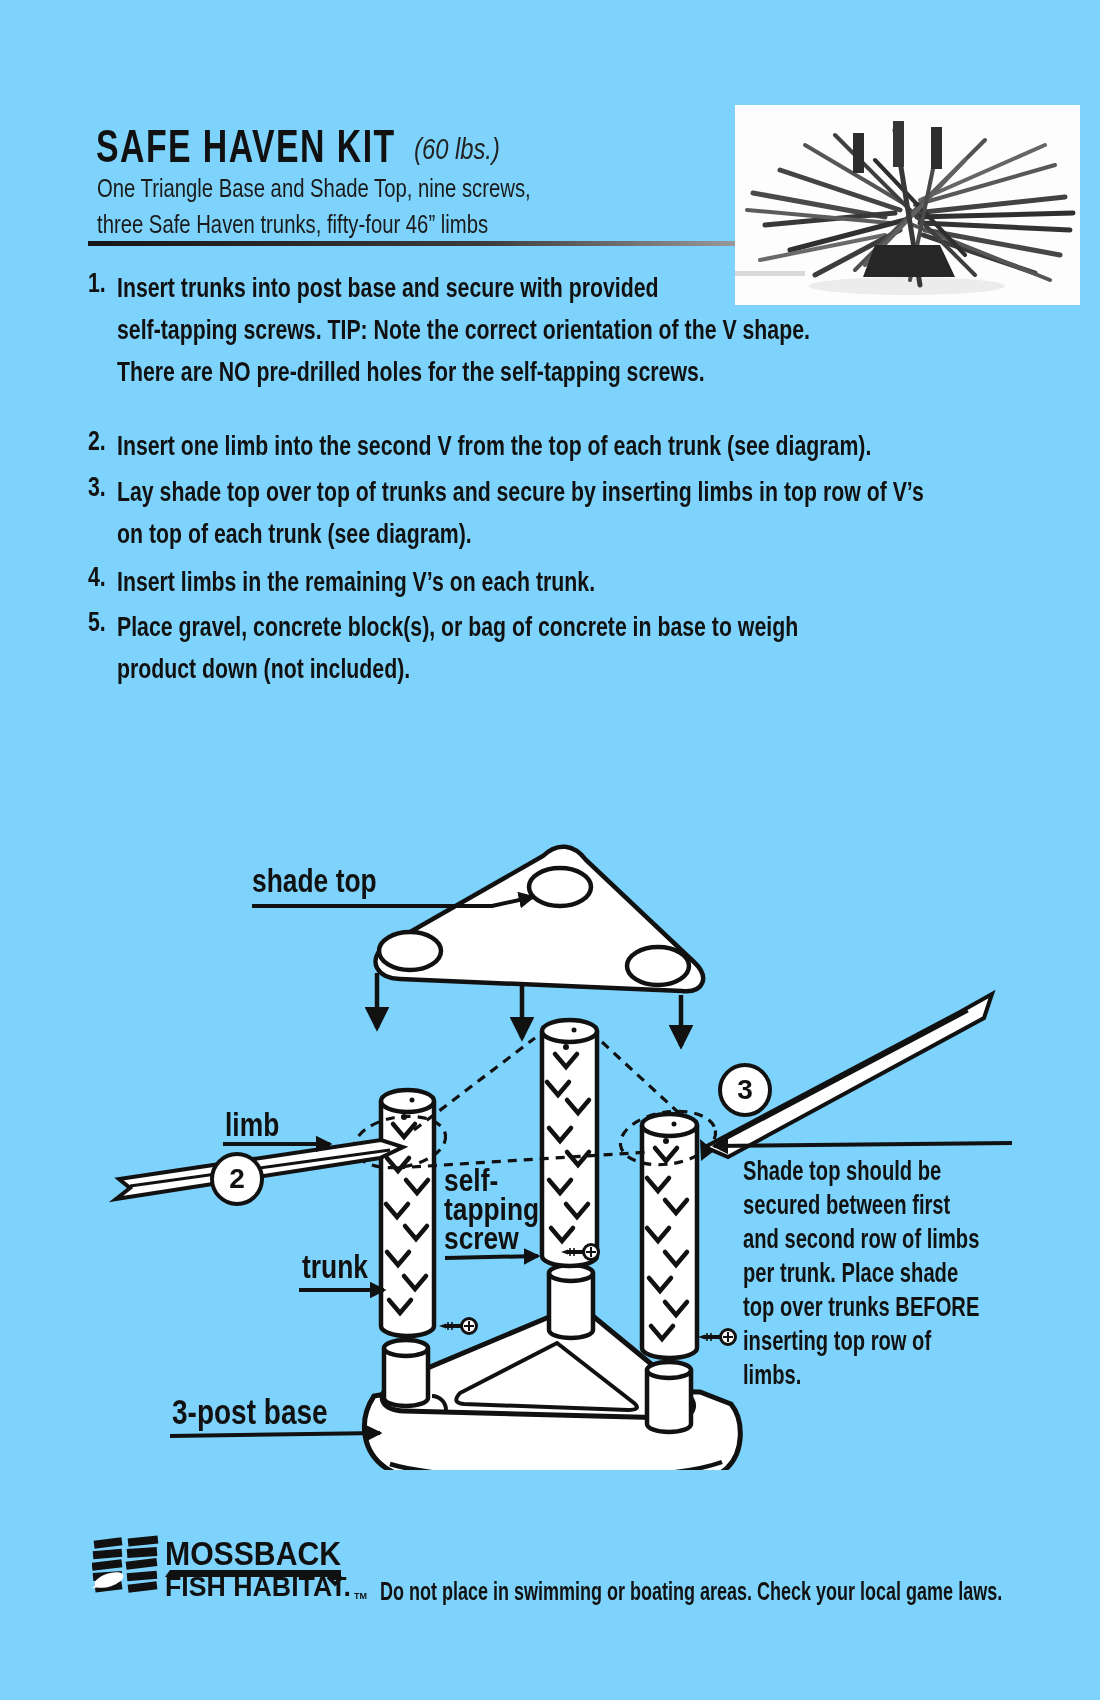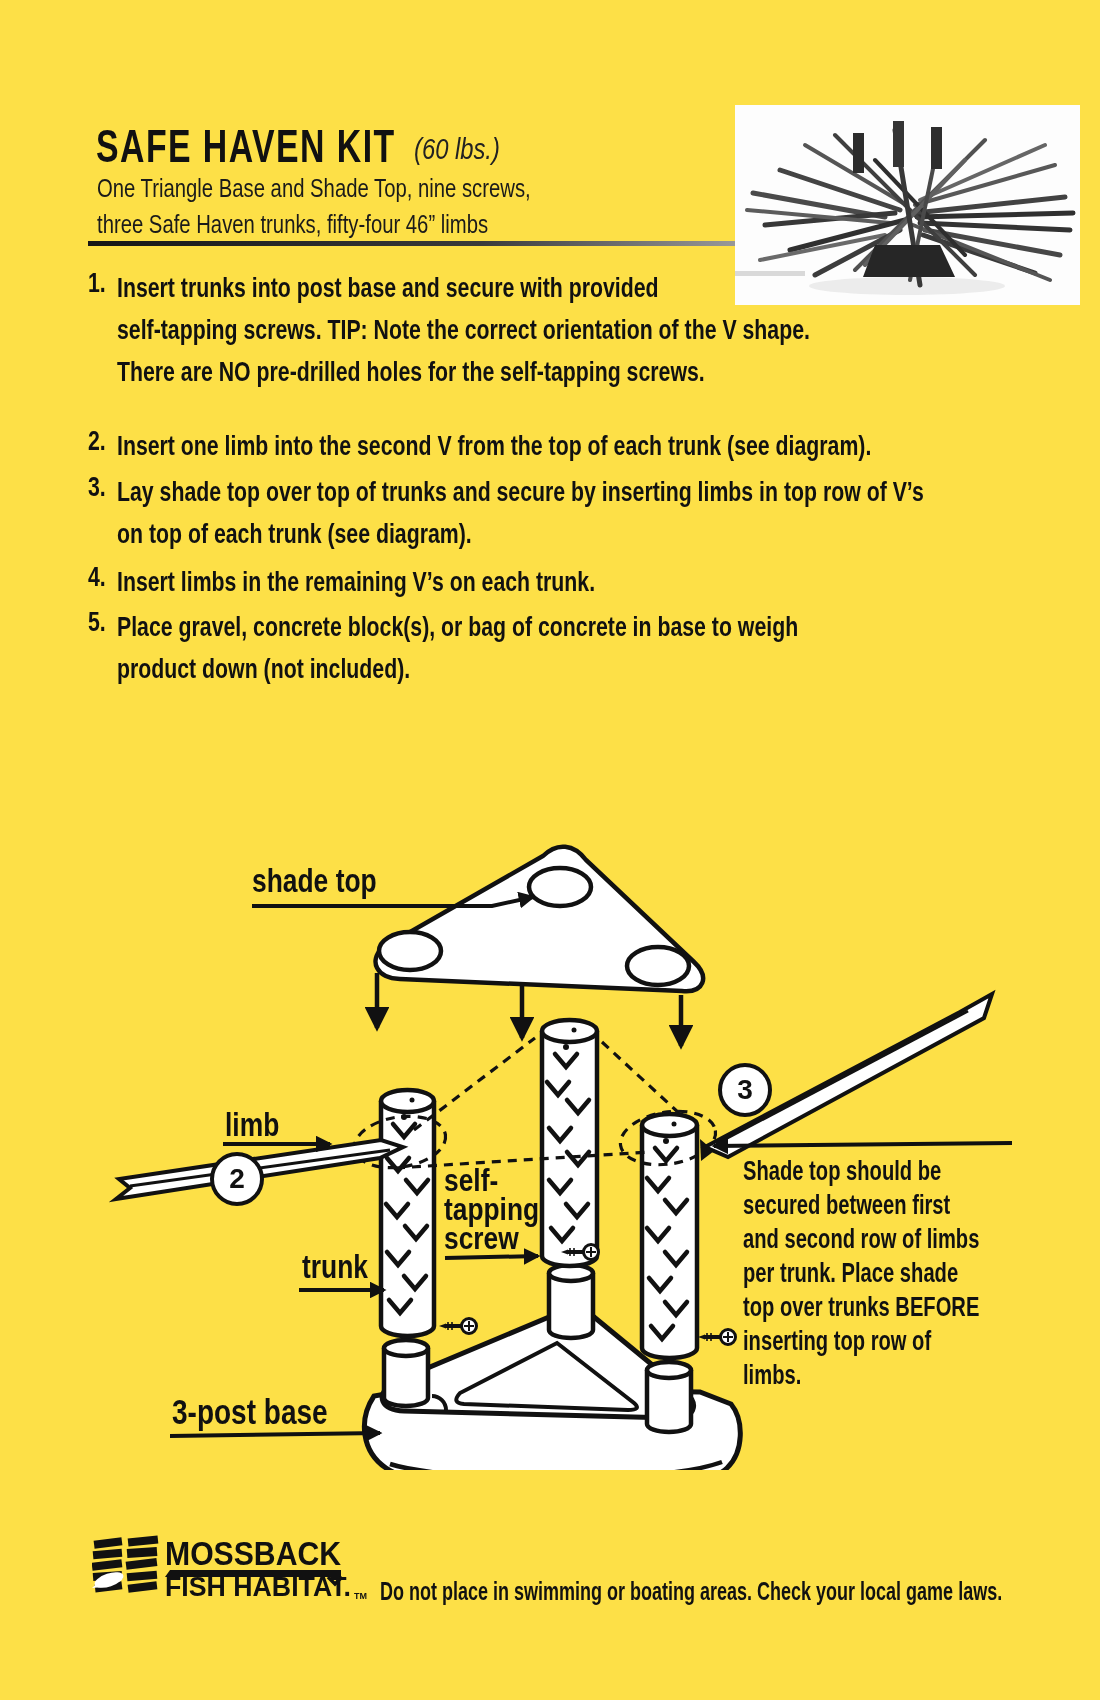"SAFE HAVEN KIT" #page { background: #fde047 -> #7dd3fc }
